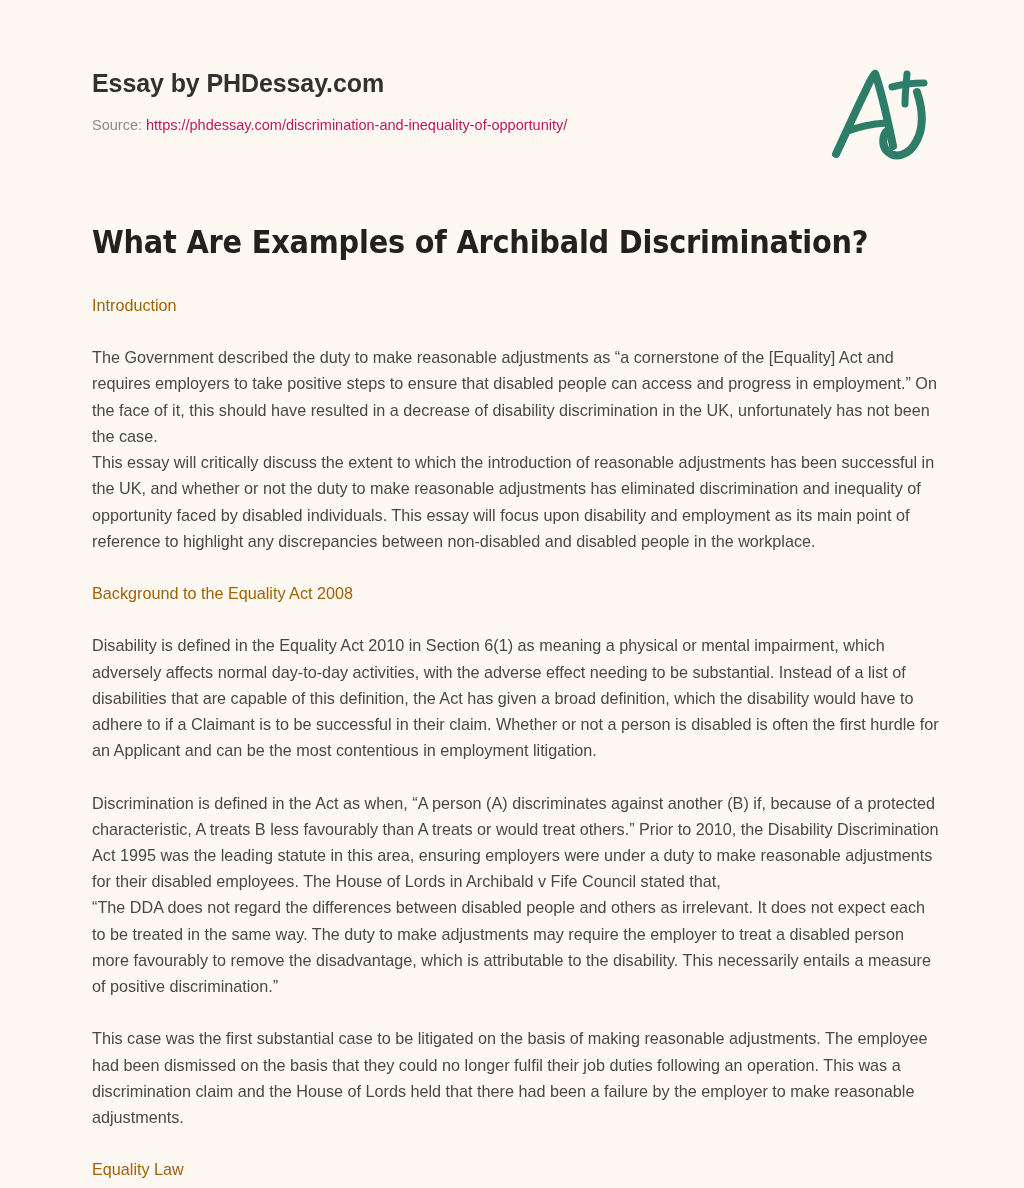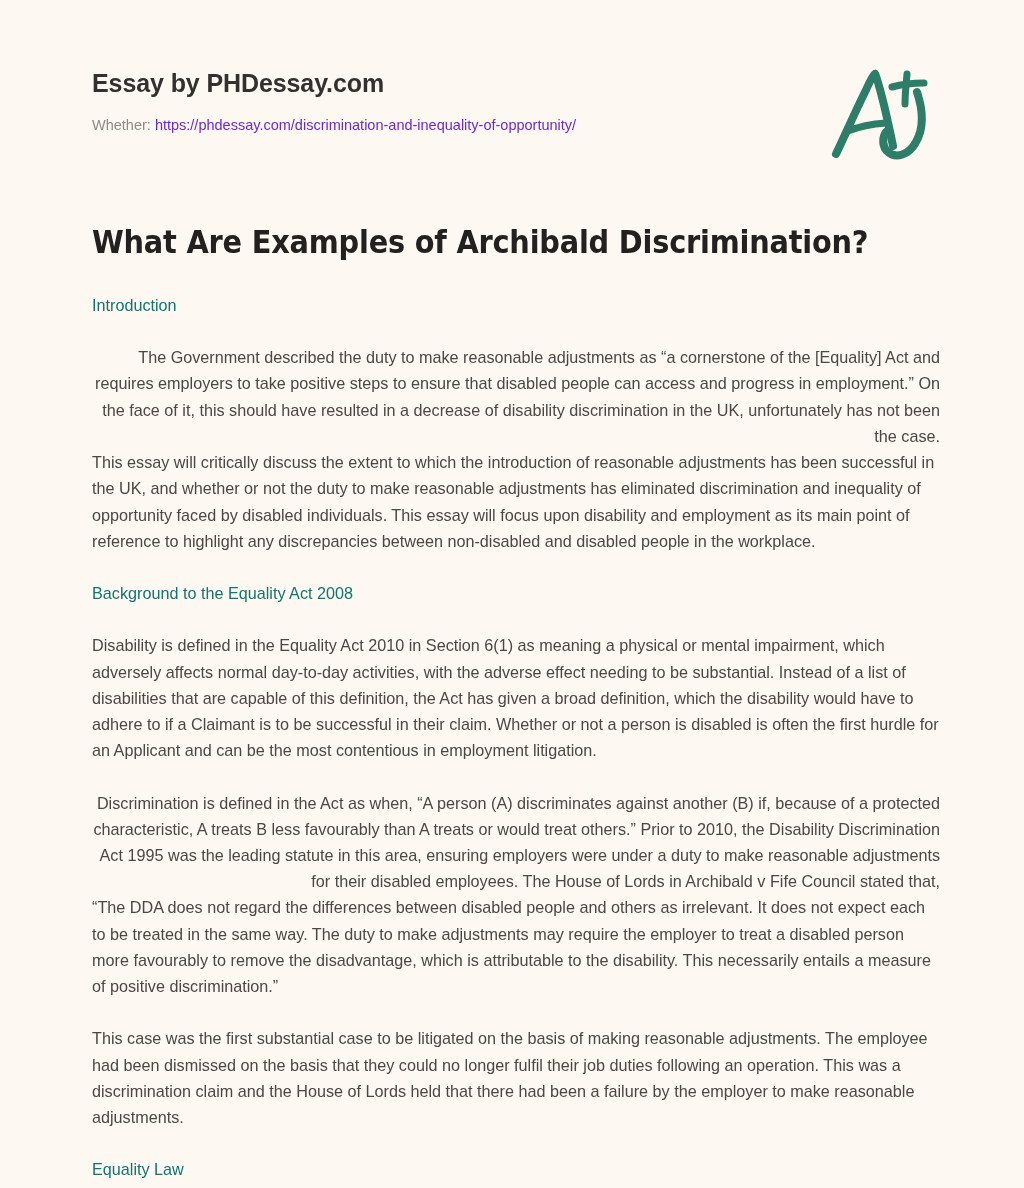"Whether:" span.source-label { text: Whether -> Source }
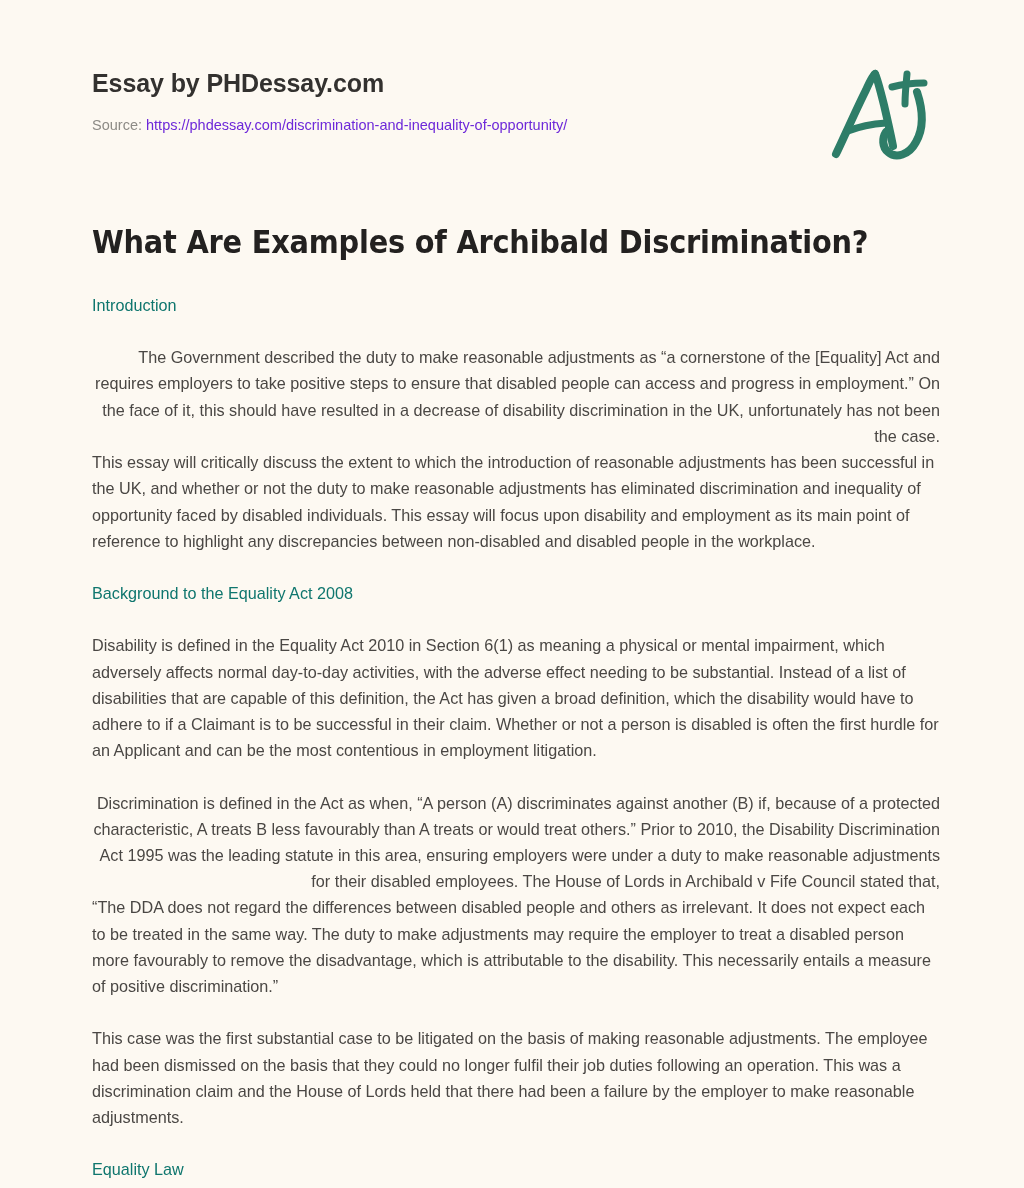"https://phdessay.com/discrimination-and-" .source-url { color: #6d28d9 -> #be185d }
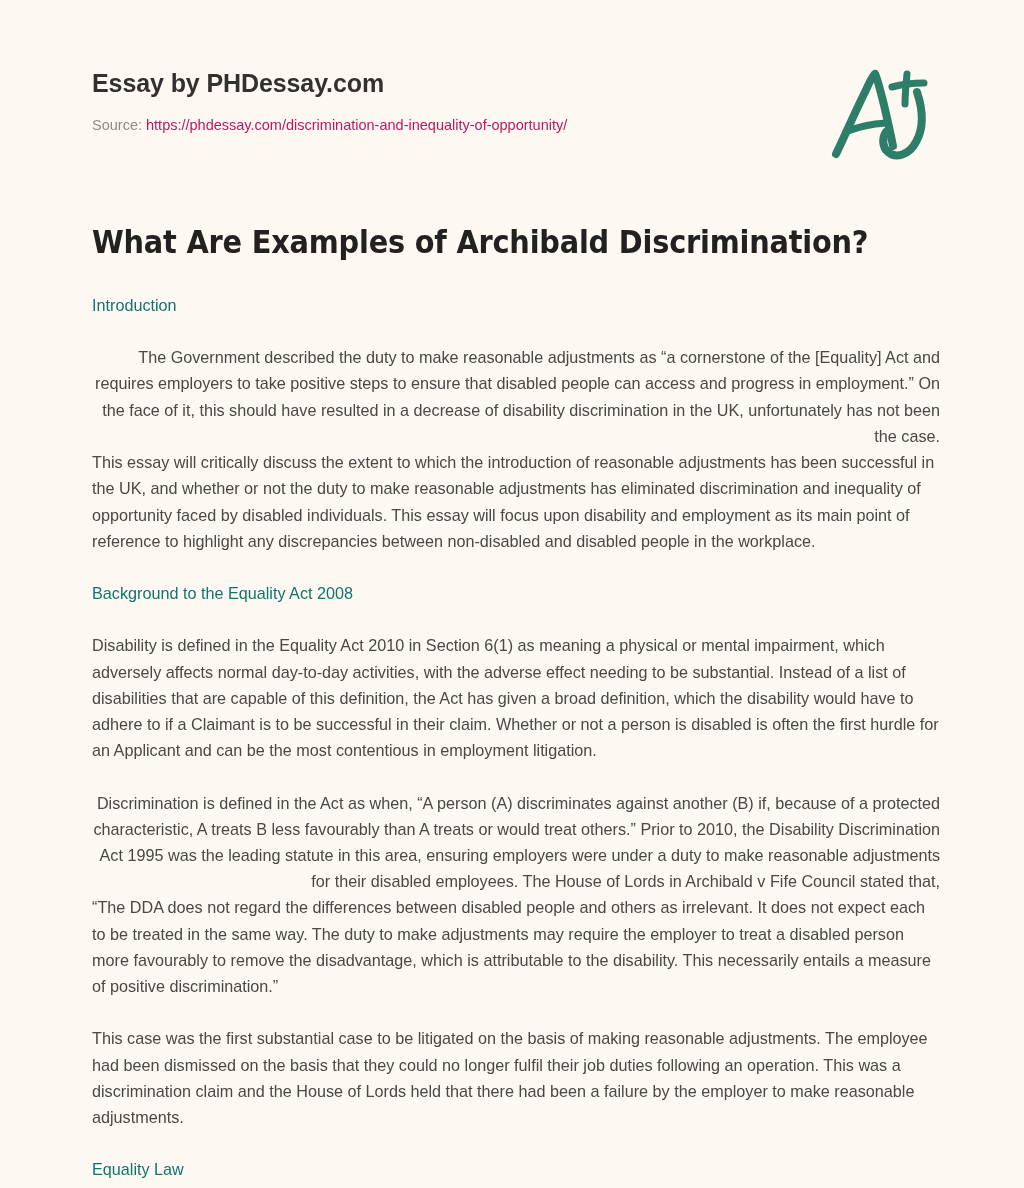"Introduction" .section-label { color: #0f766e -> #a16207 }
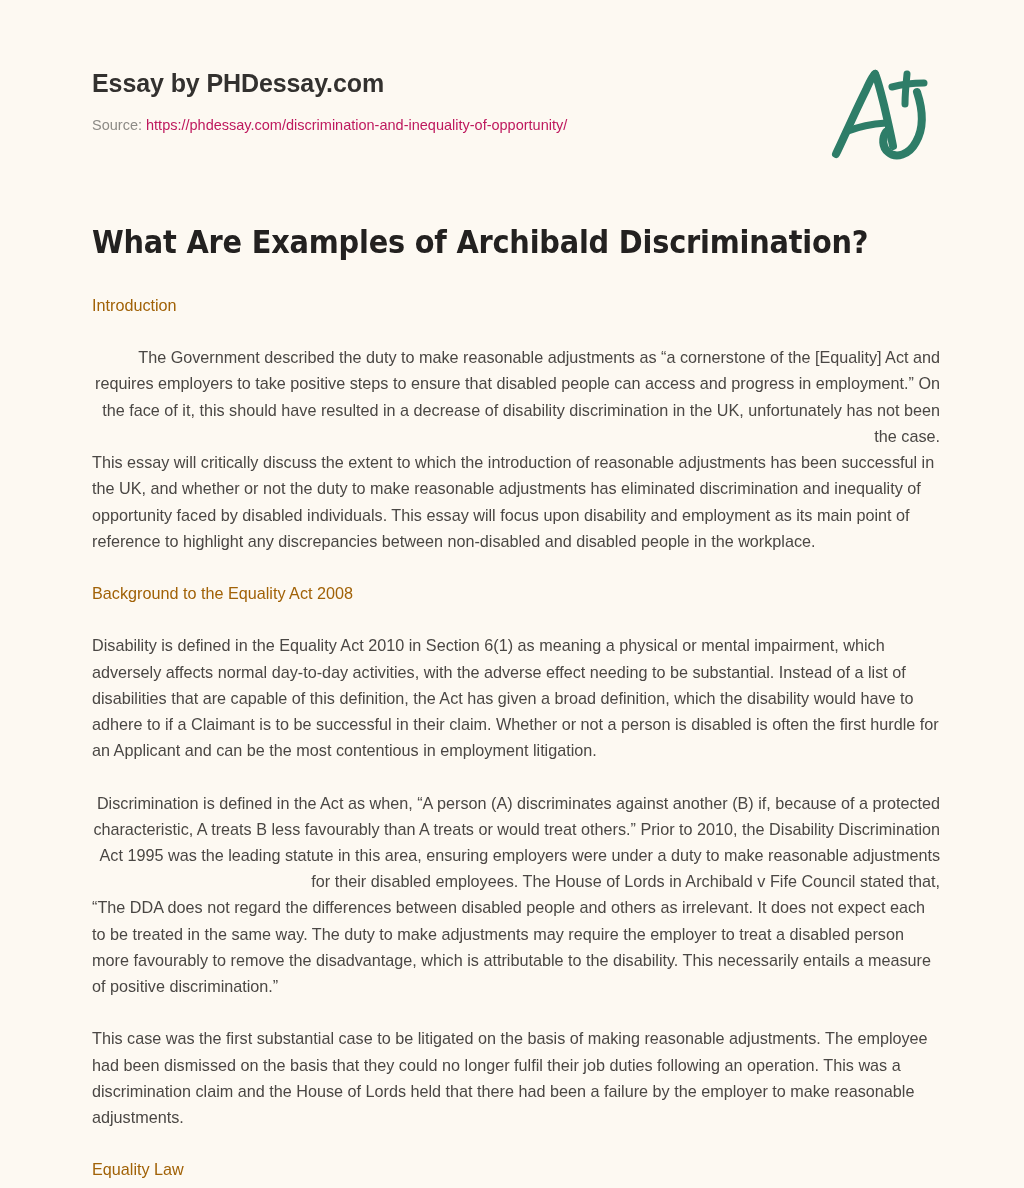"The Government described the duty" .para.tight { text-align: right -> none }
